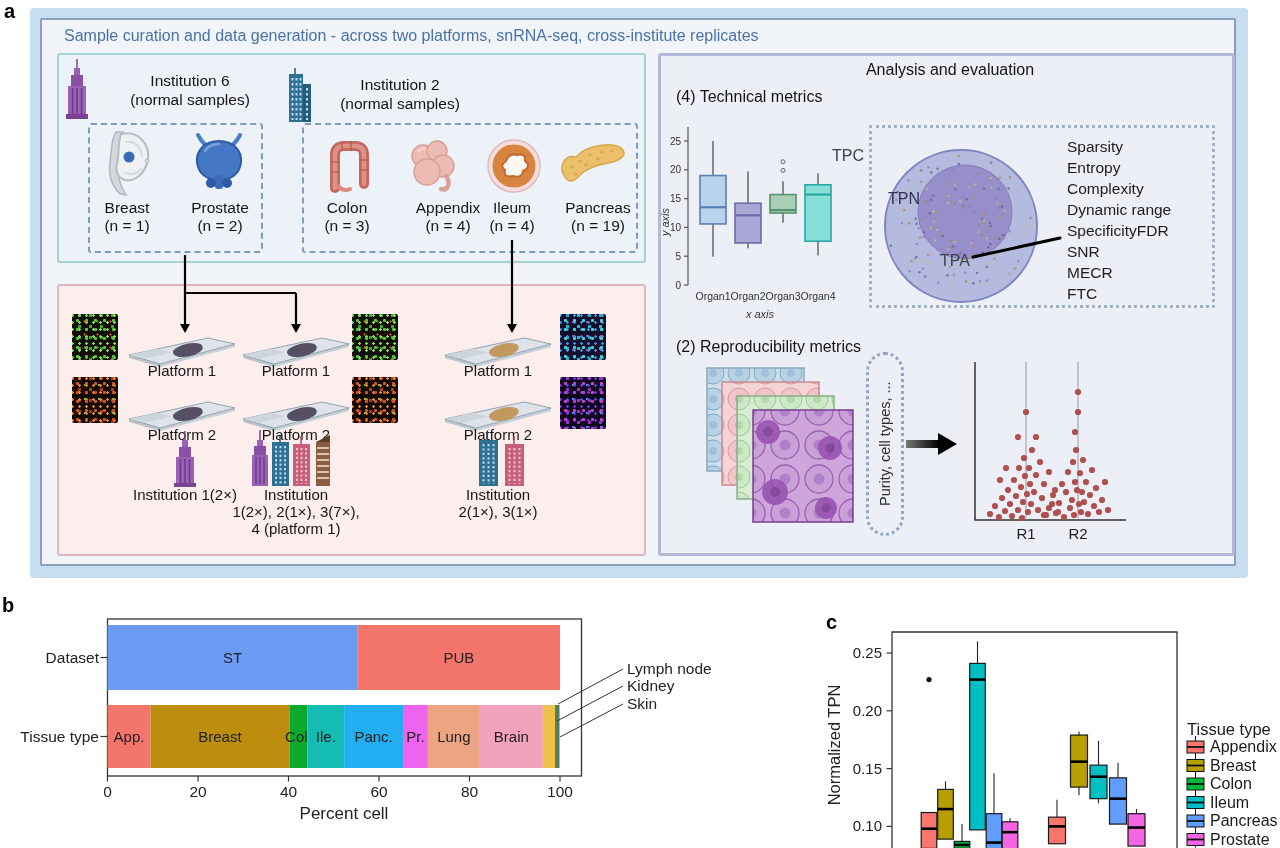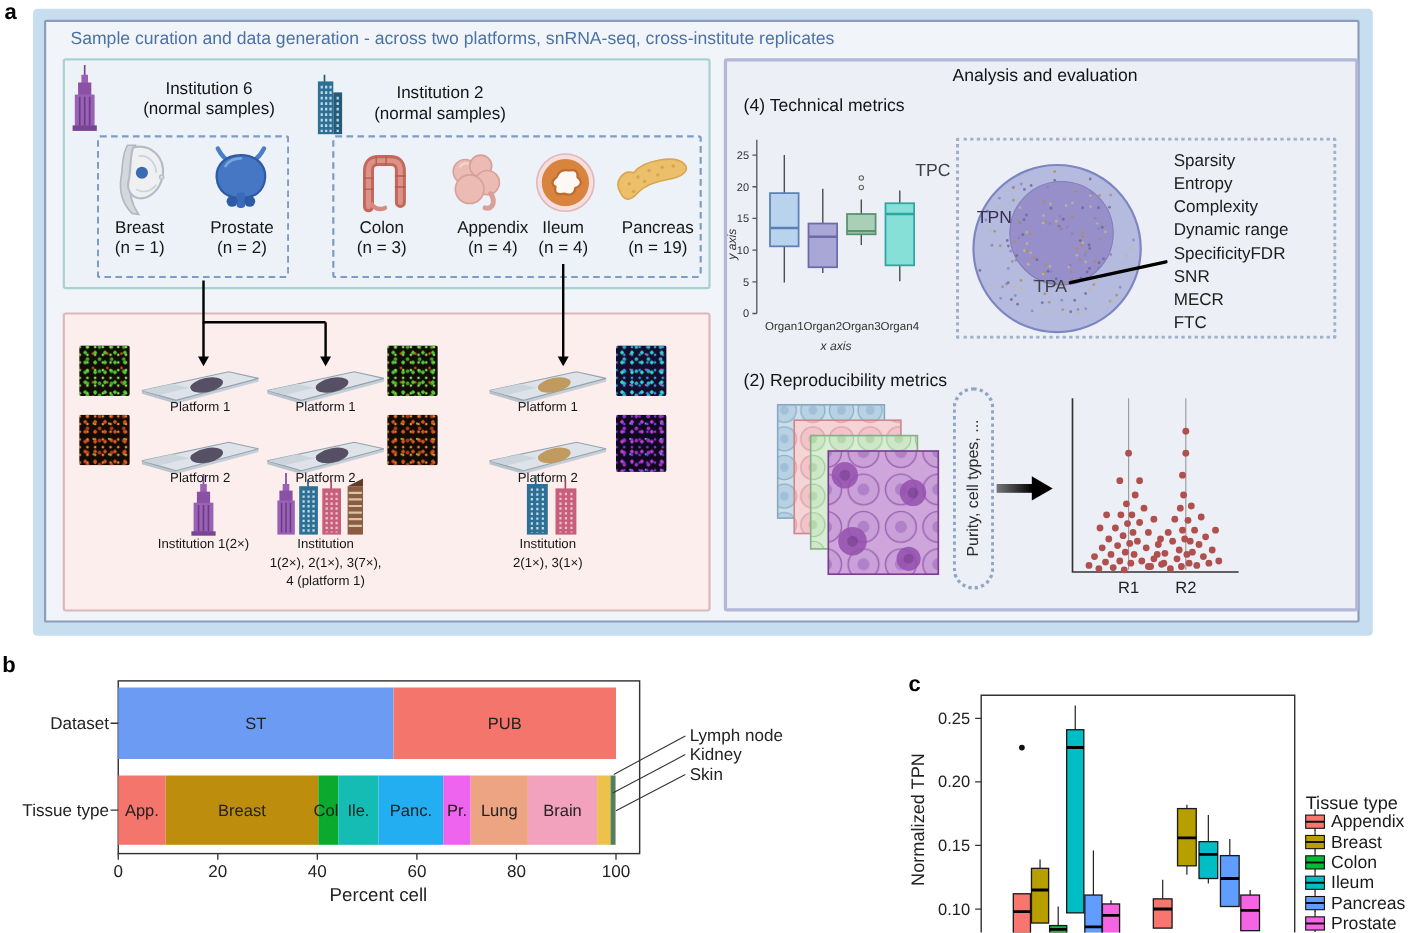"Platform 1" .lbl { font-size: 12px -> 15px }
